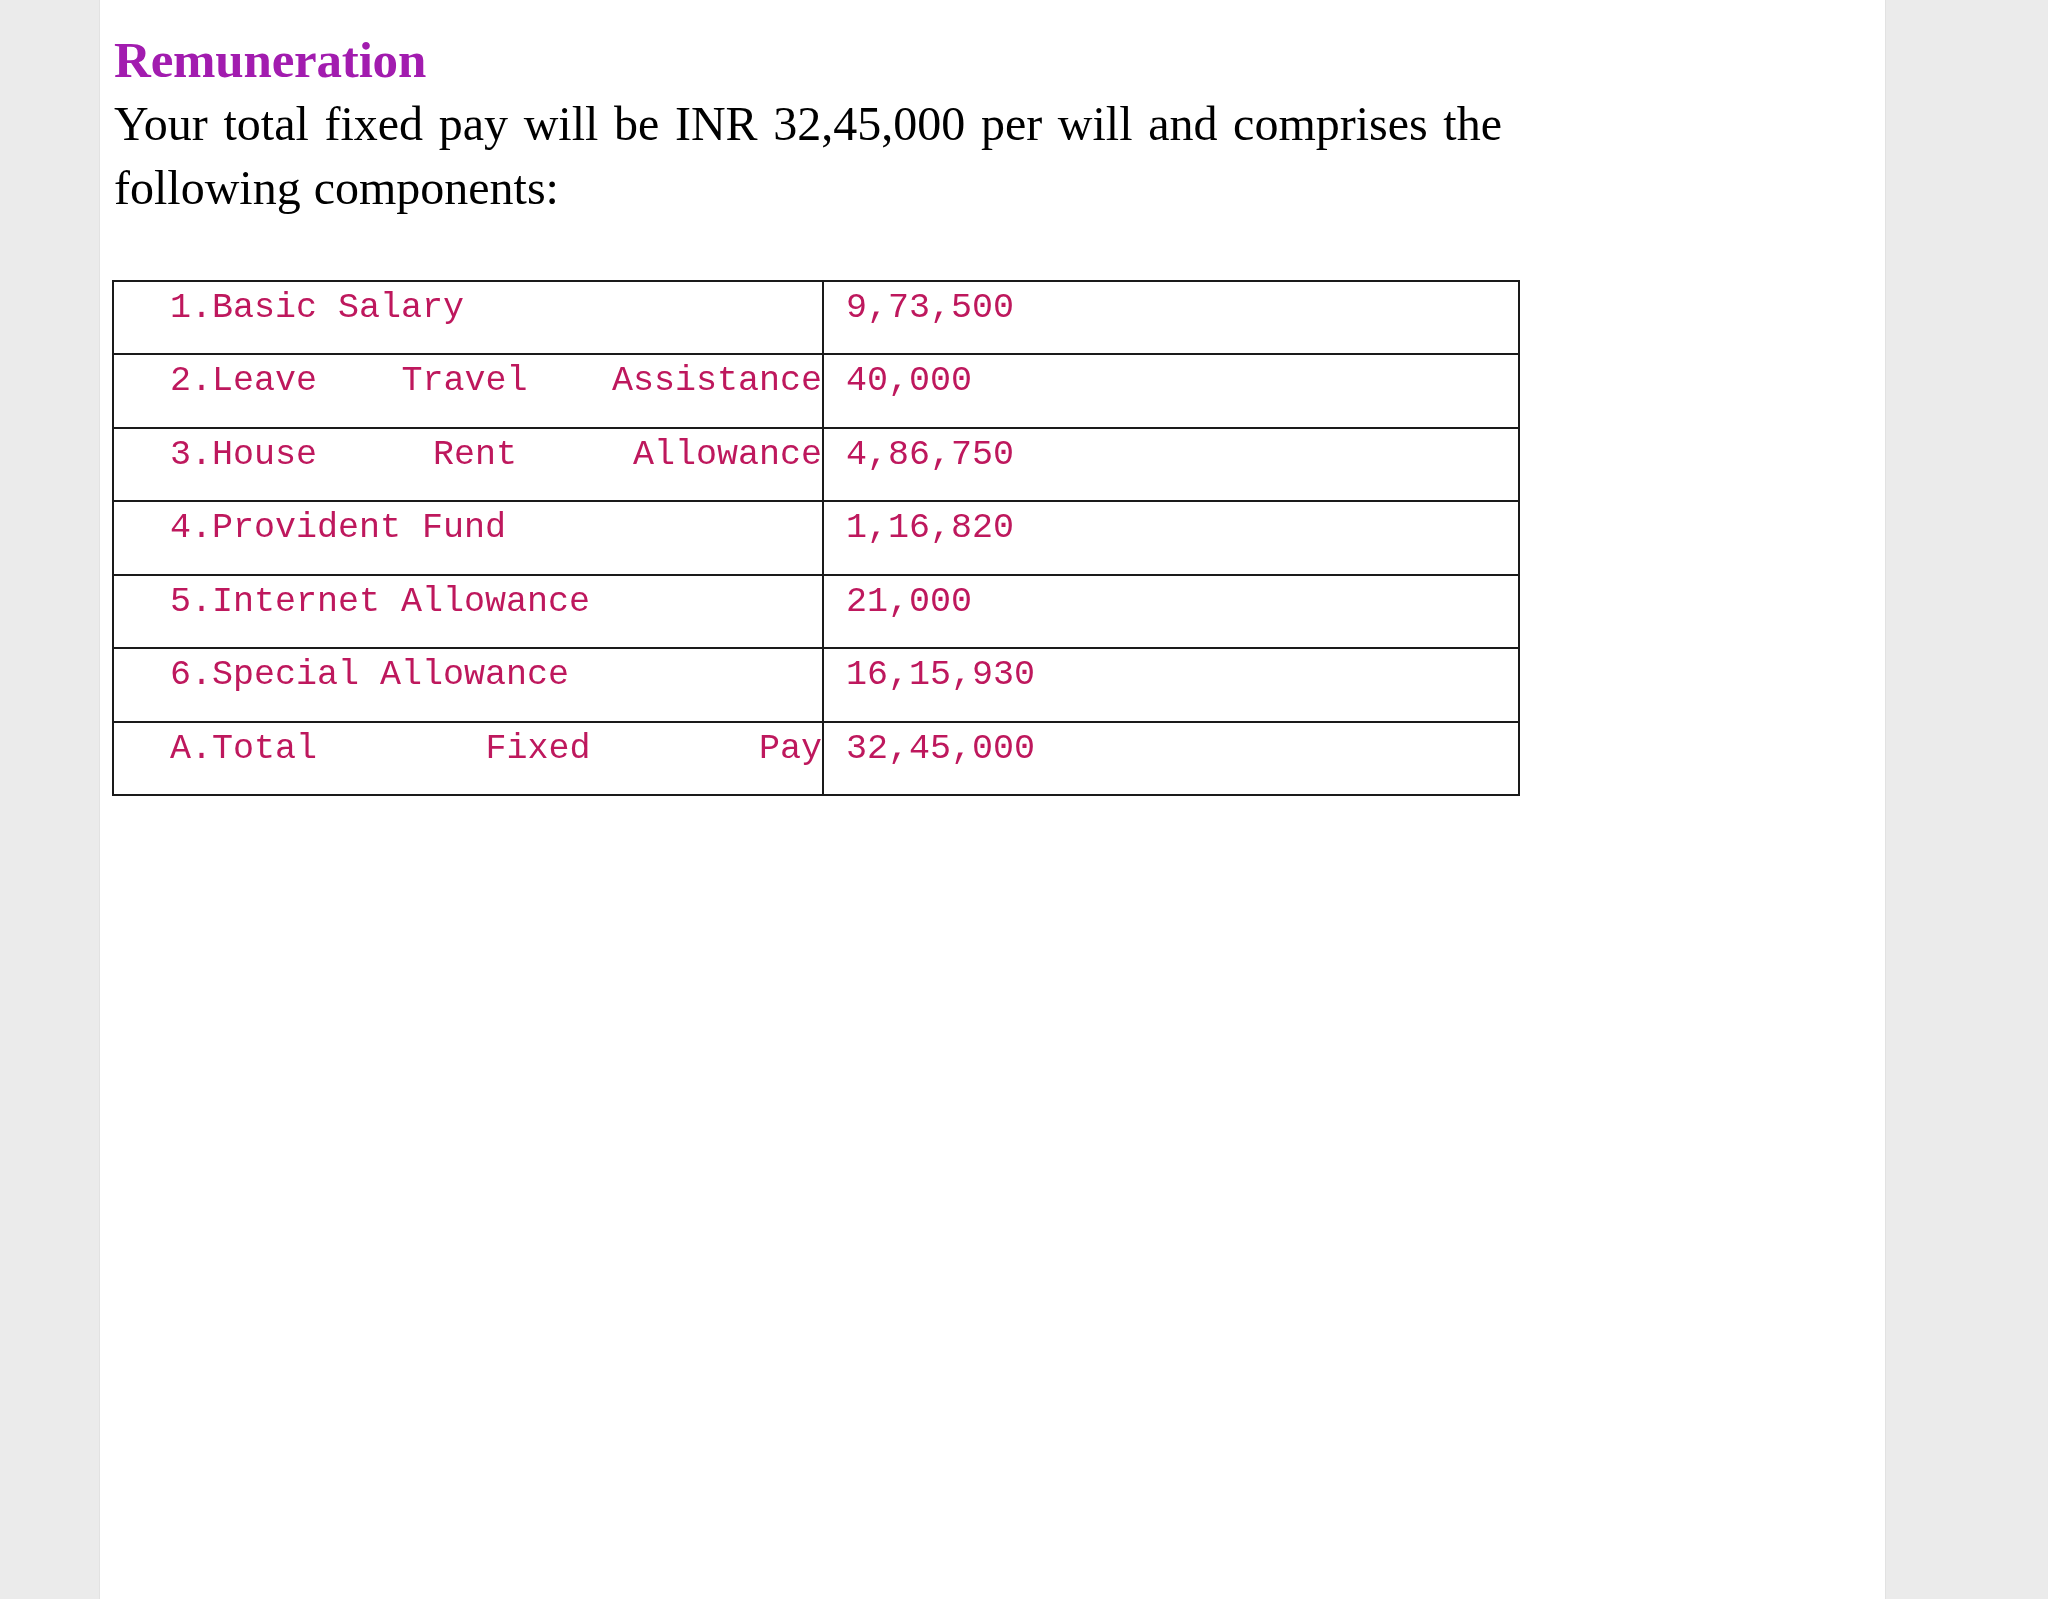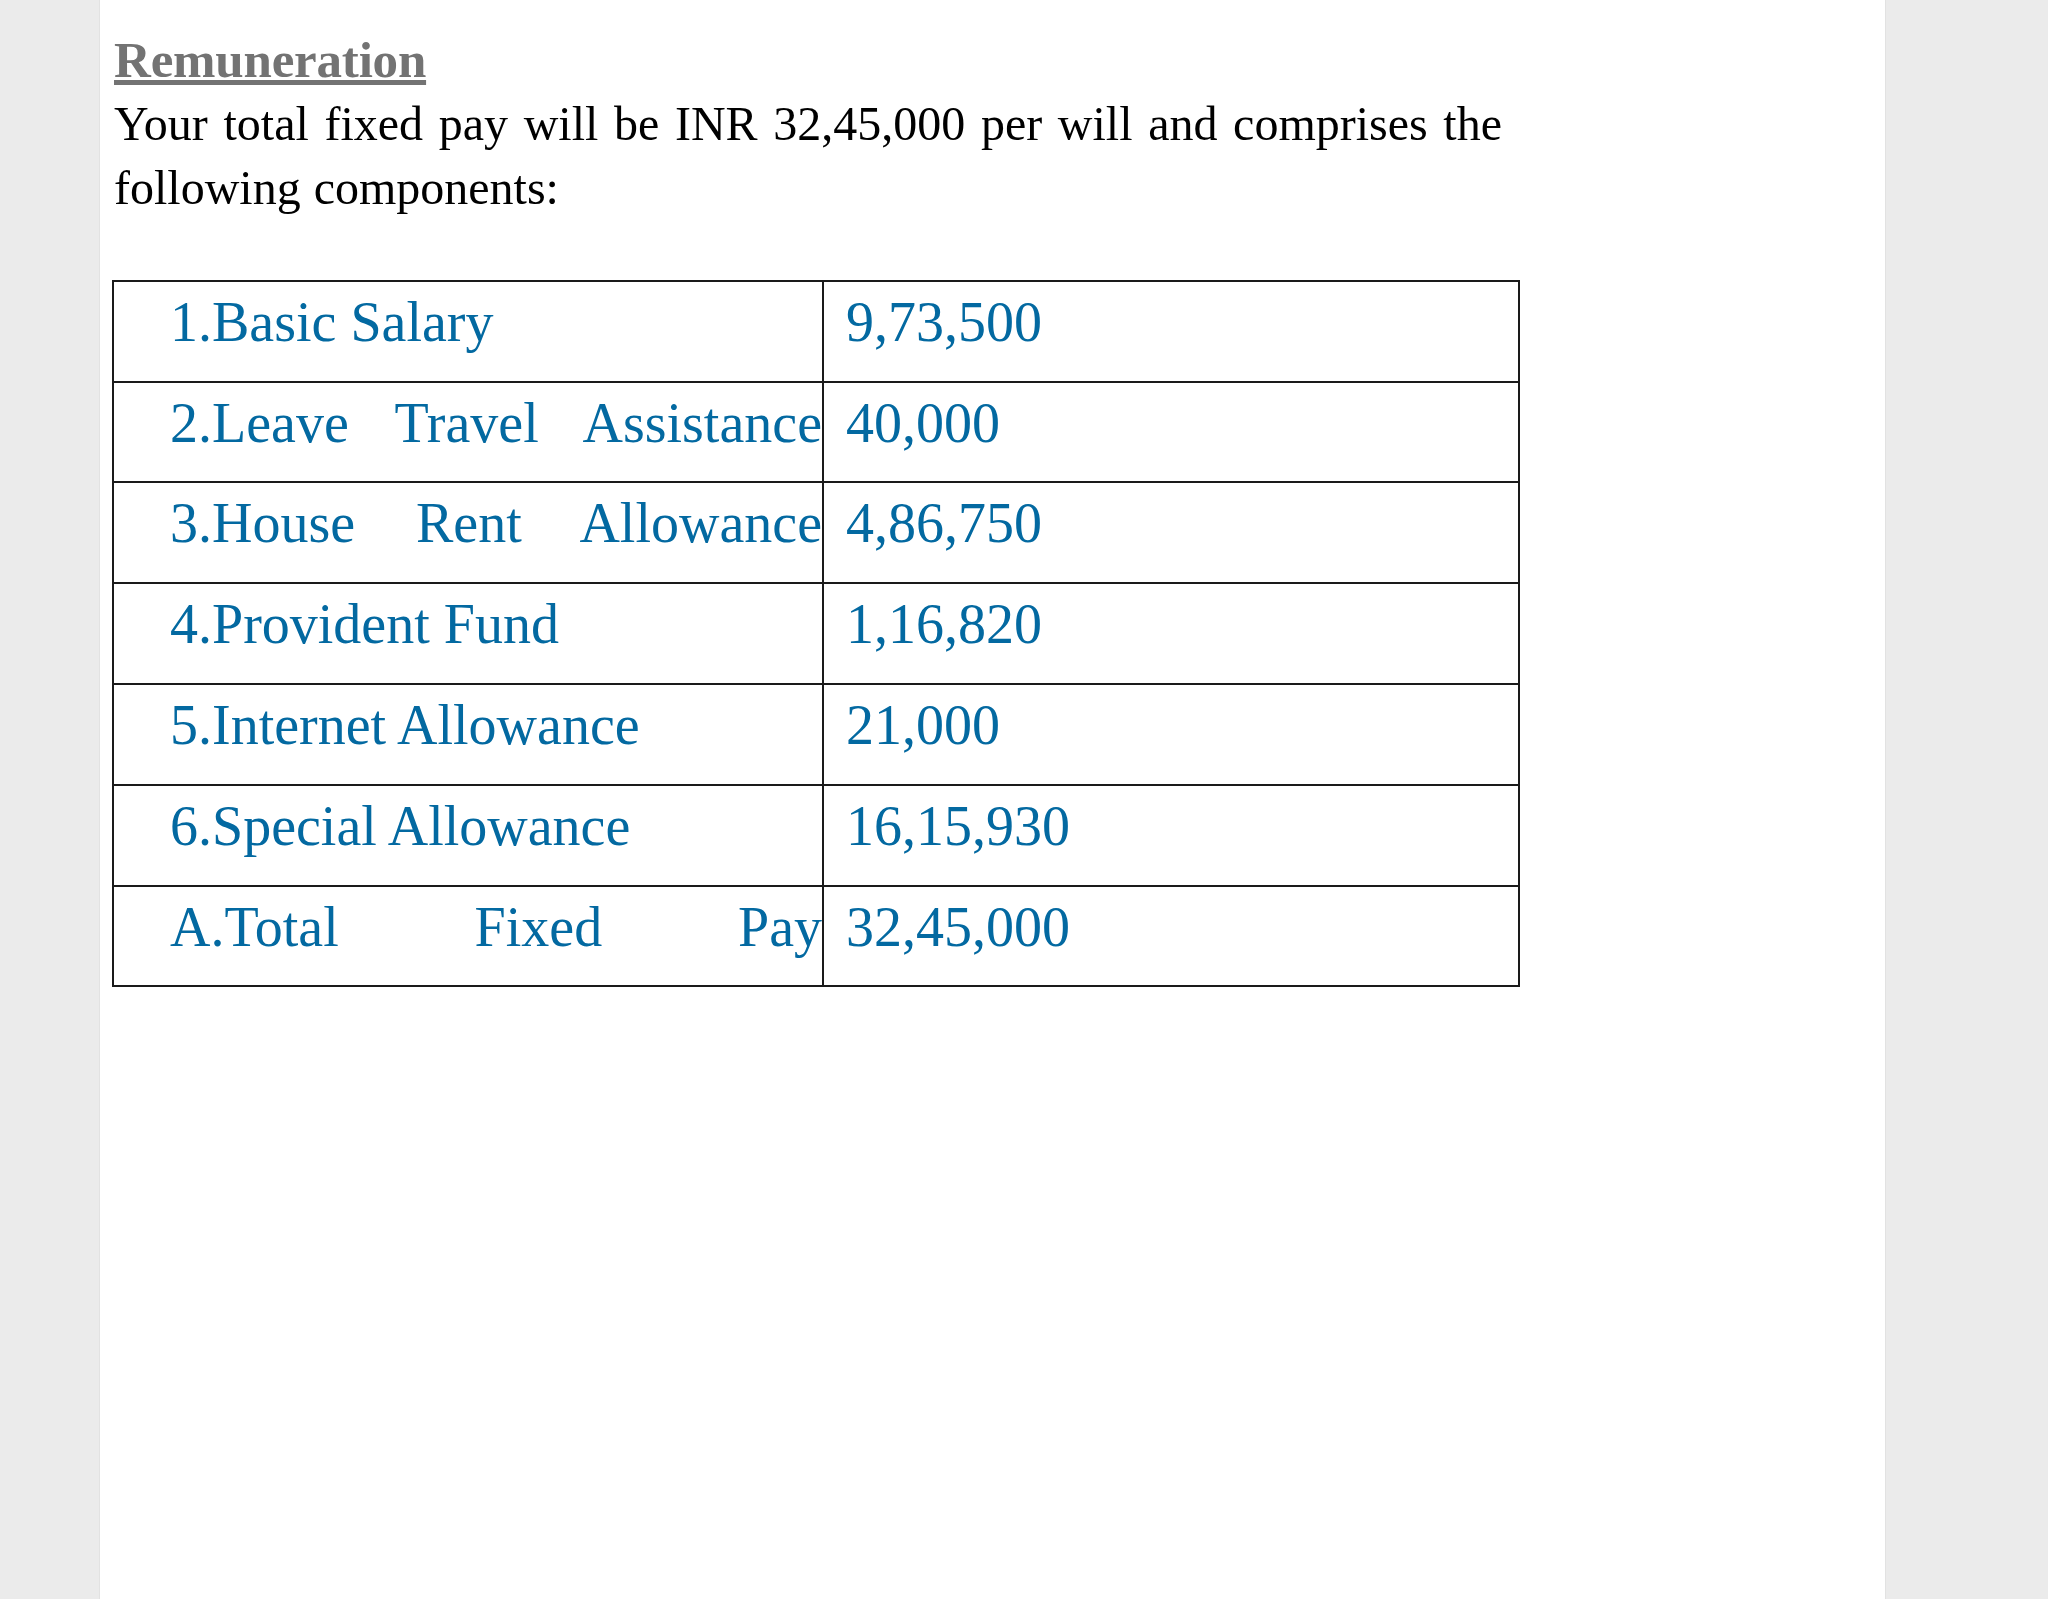"Remuneration" .doc-heading { color: #737373 -> #a21caf; text-decoration: underline -> none }
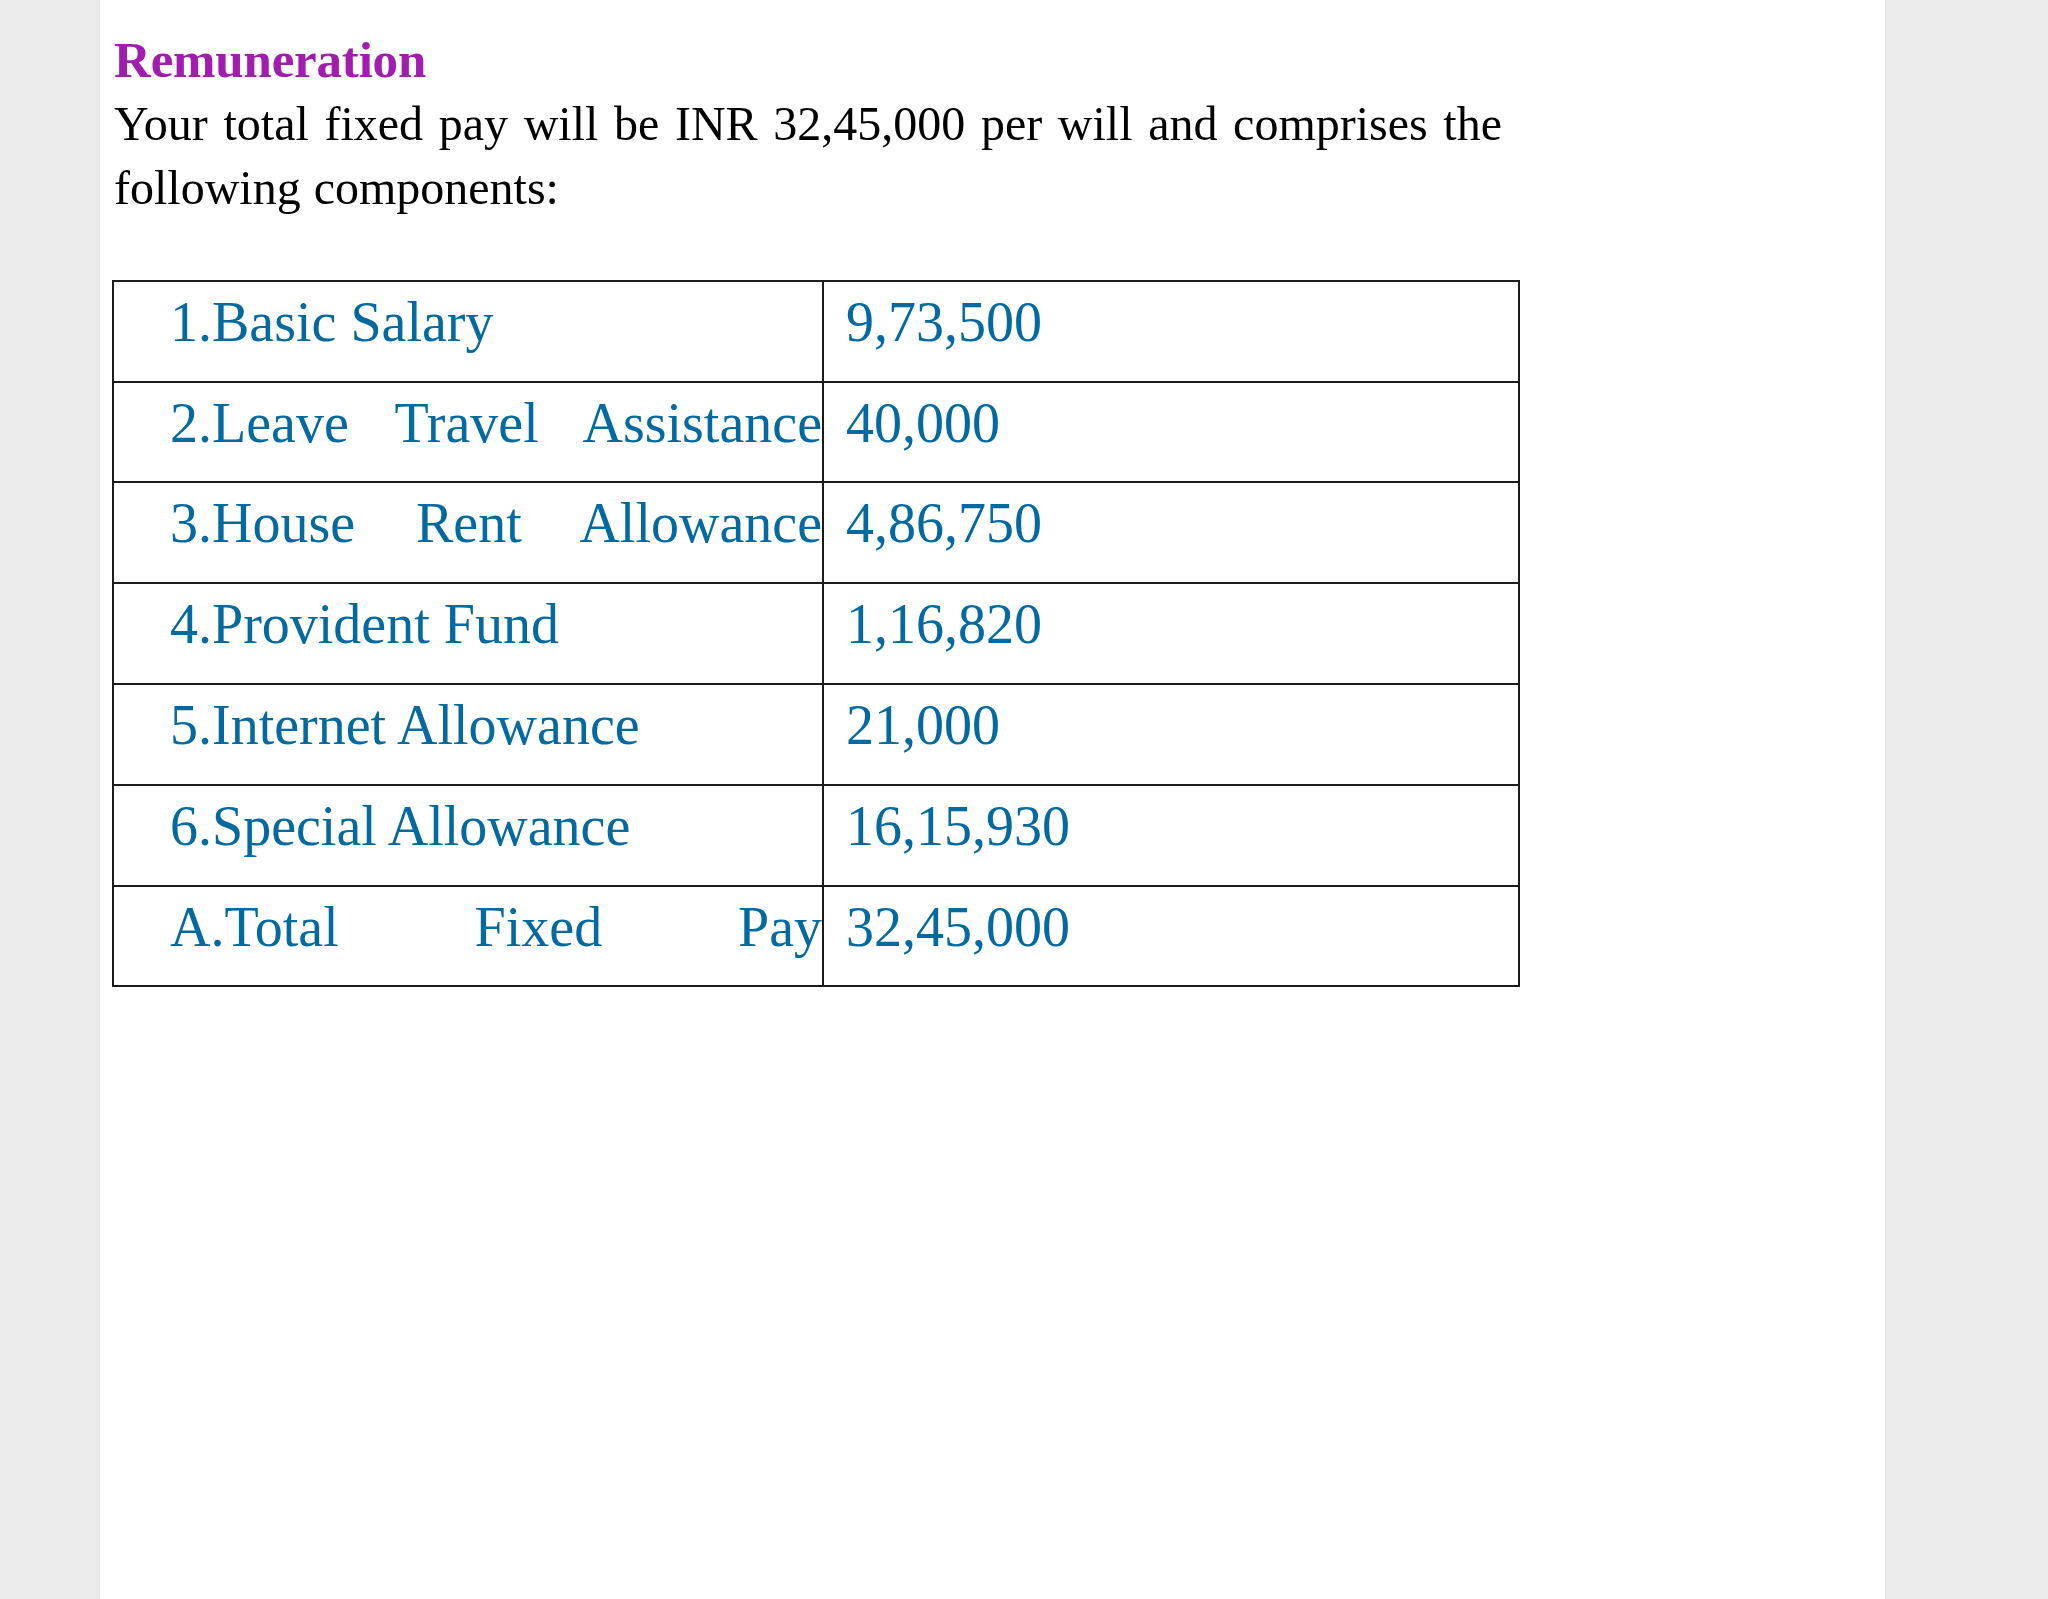"1.Basic Salary" .pay-table { color: #0369a1 -> #be185d; font-family: none -> Liberation Mono, monospace; font-size: 56px -> 35px }
